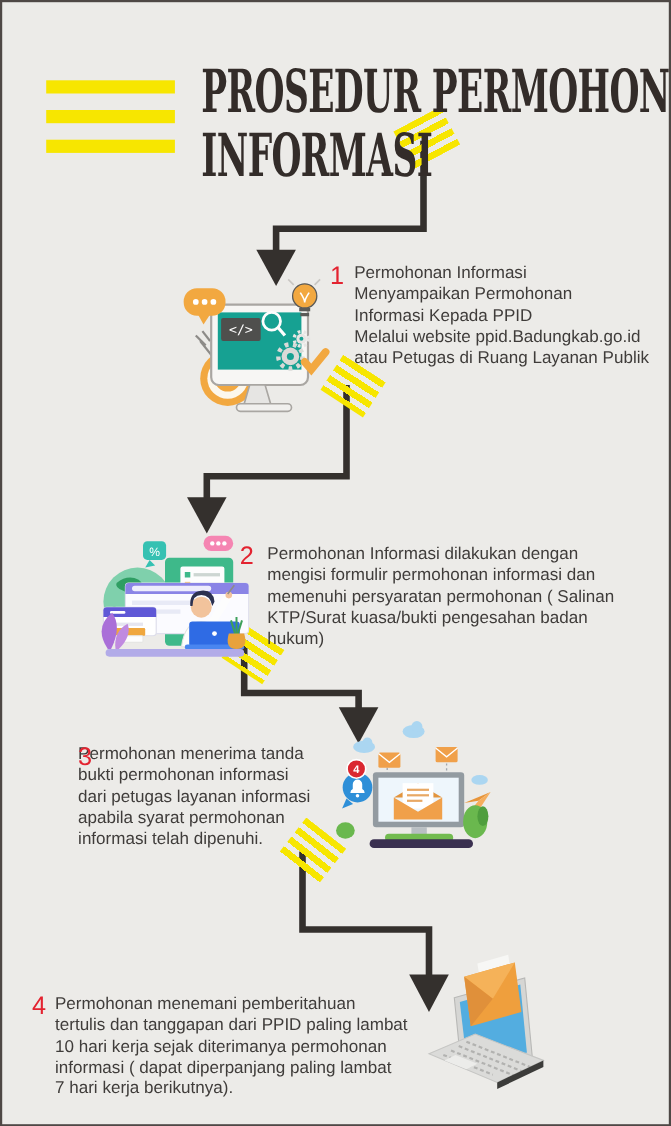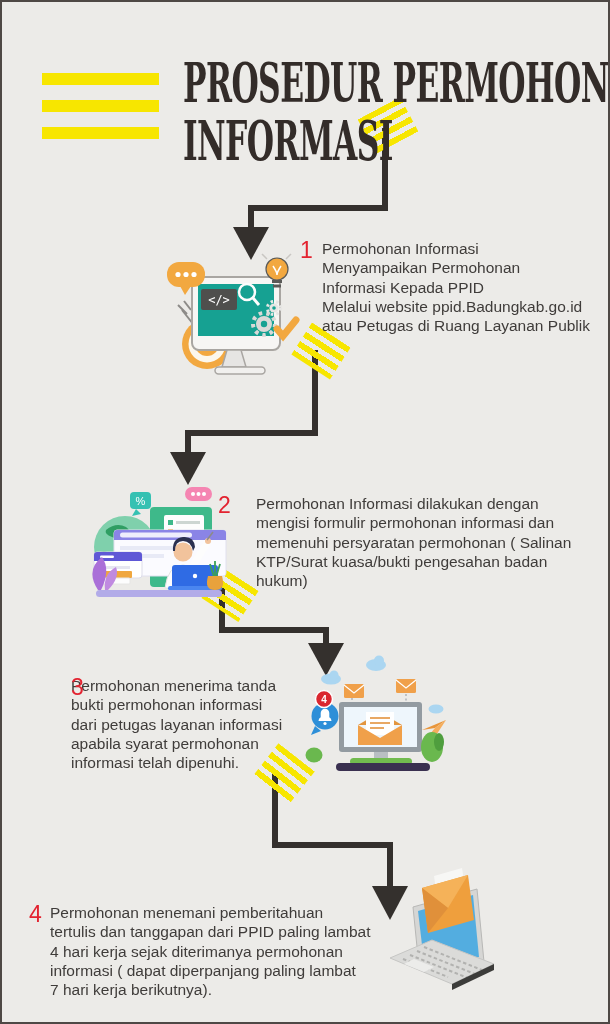"Permohonan Informasi dilakukan dengan" #step2 .txt { margin-left: 38px -> 25px }
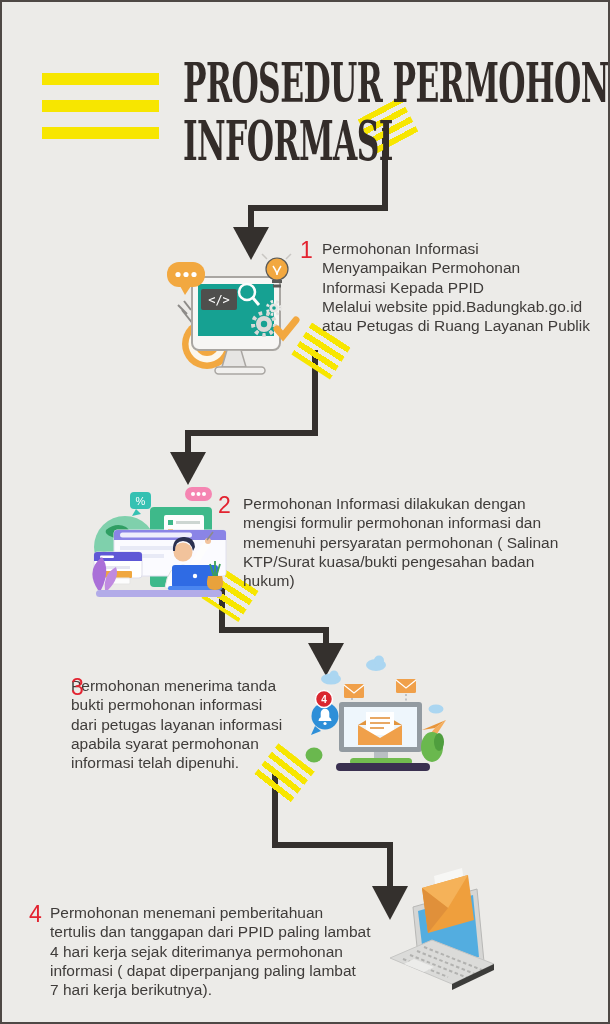"Permohonan menemani pemberitahuan" div.txt { text: 4 -> 10 }
